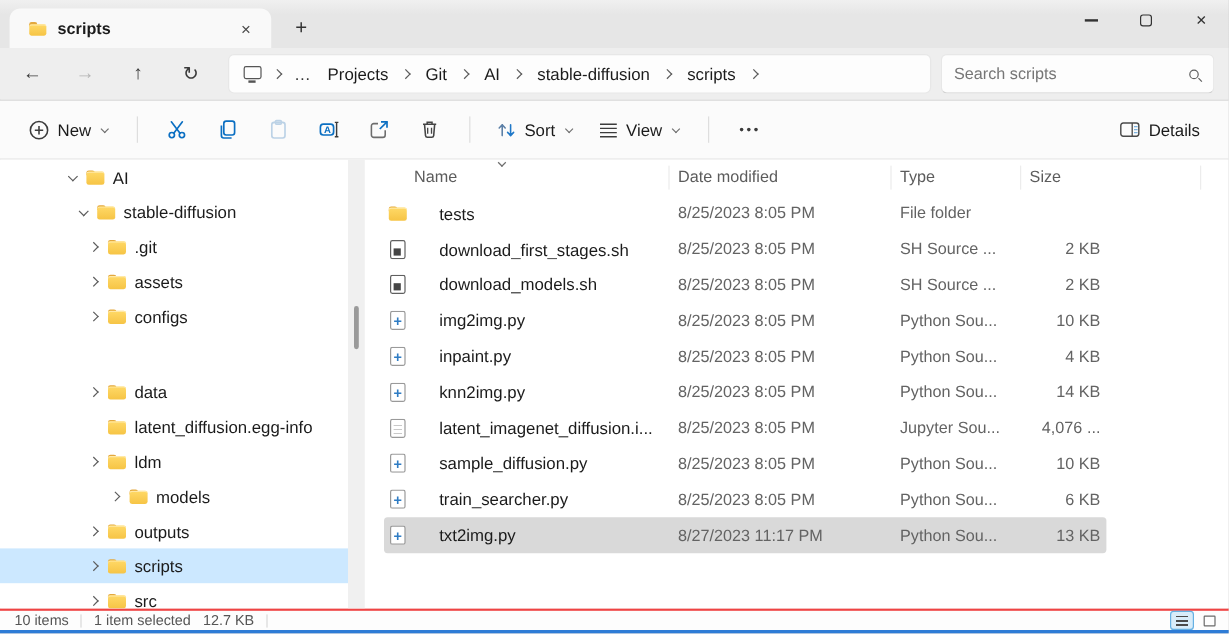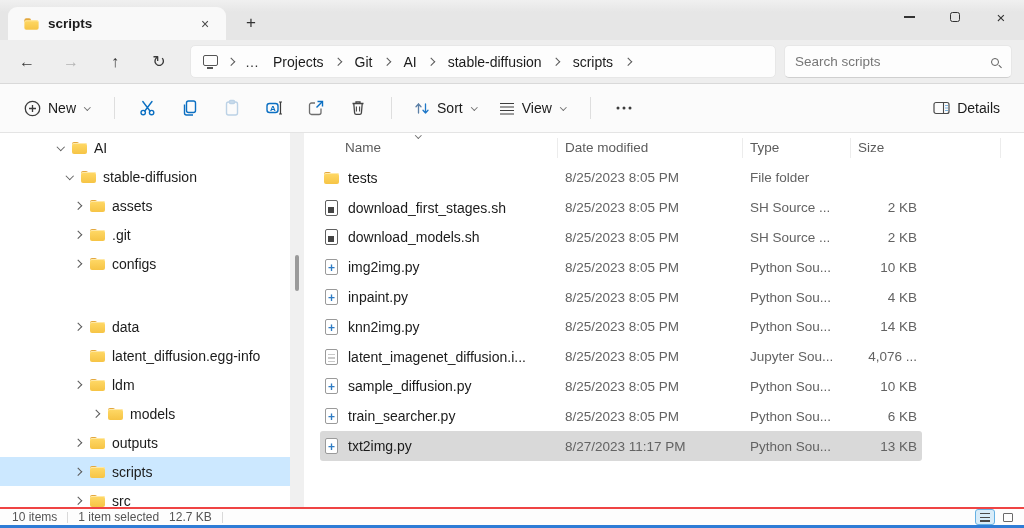"tests" .cell-name { gap: 9px -> 27px }
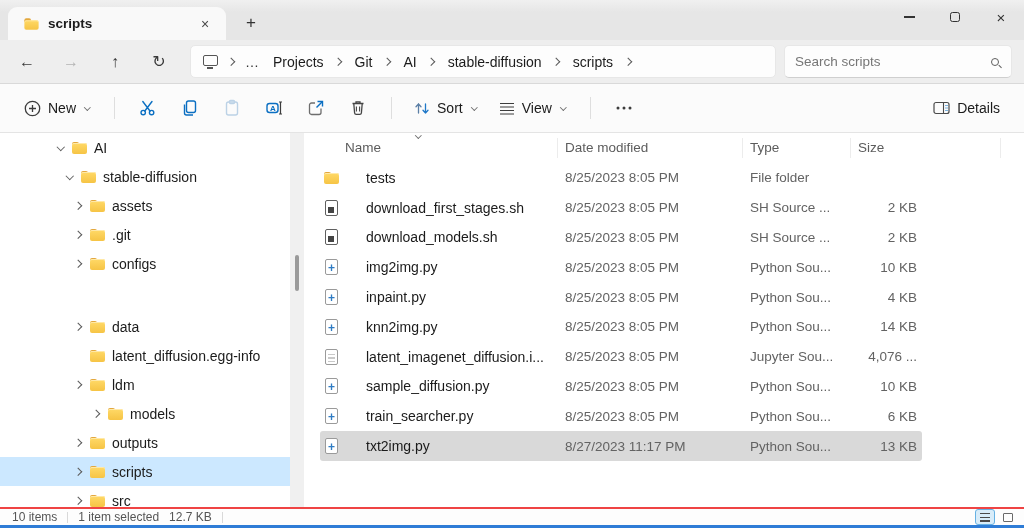"assets" div.tree-row { order: before ".git" -> after ".git" }
